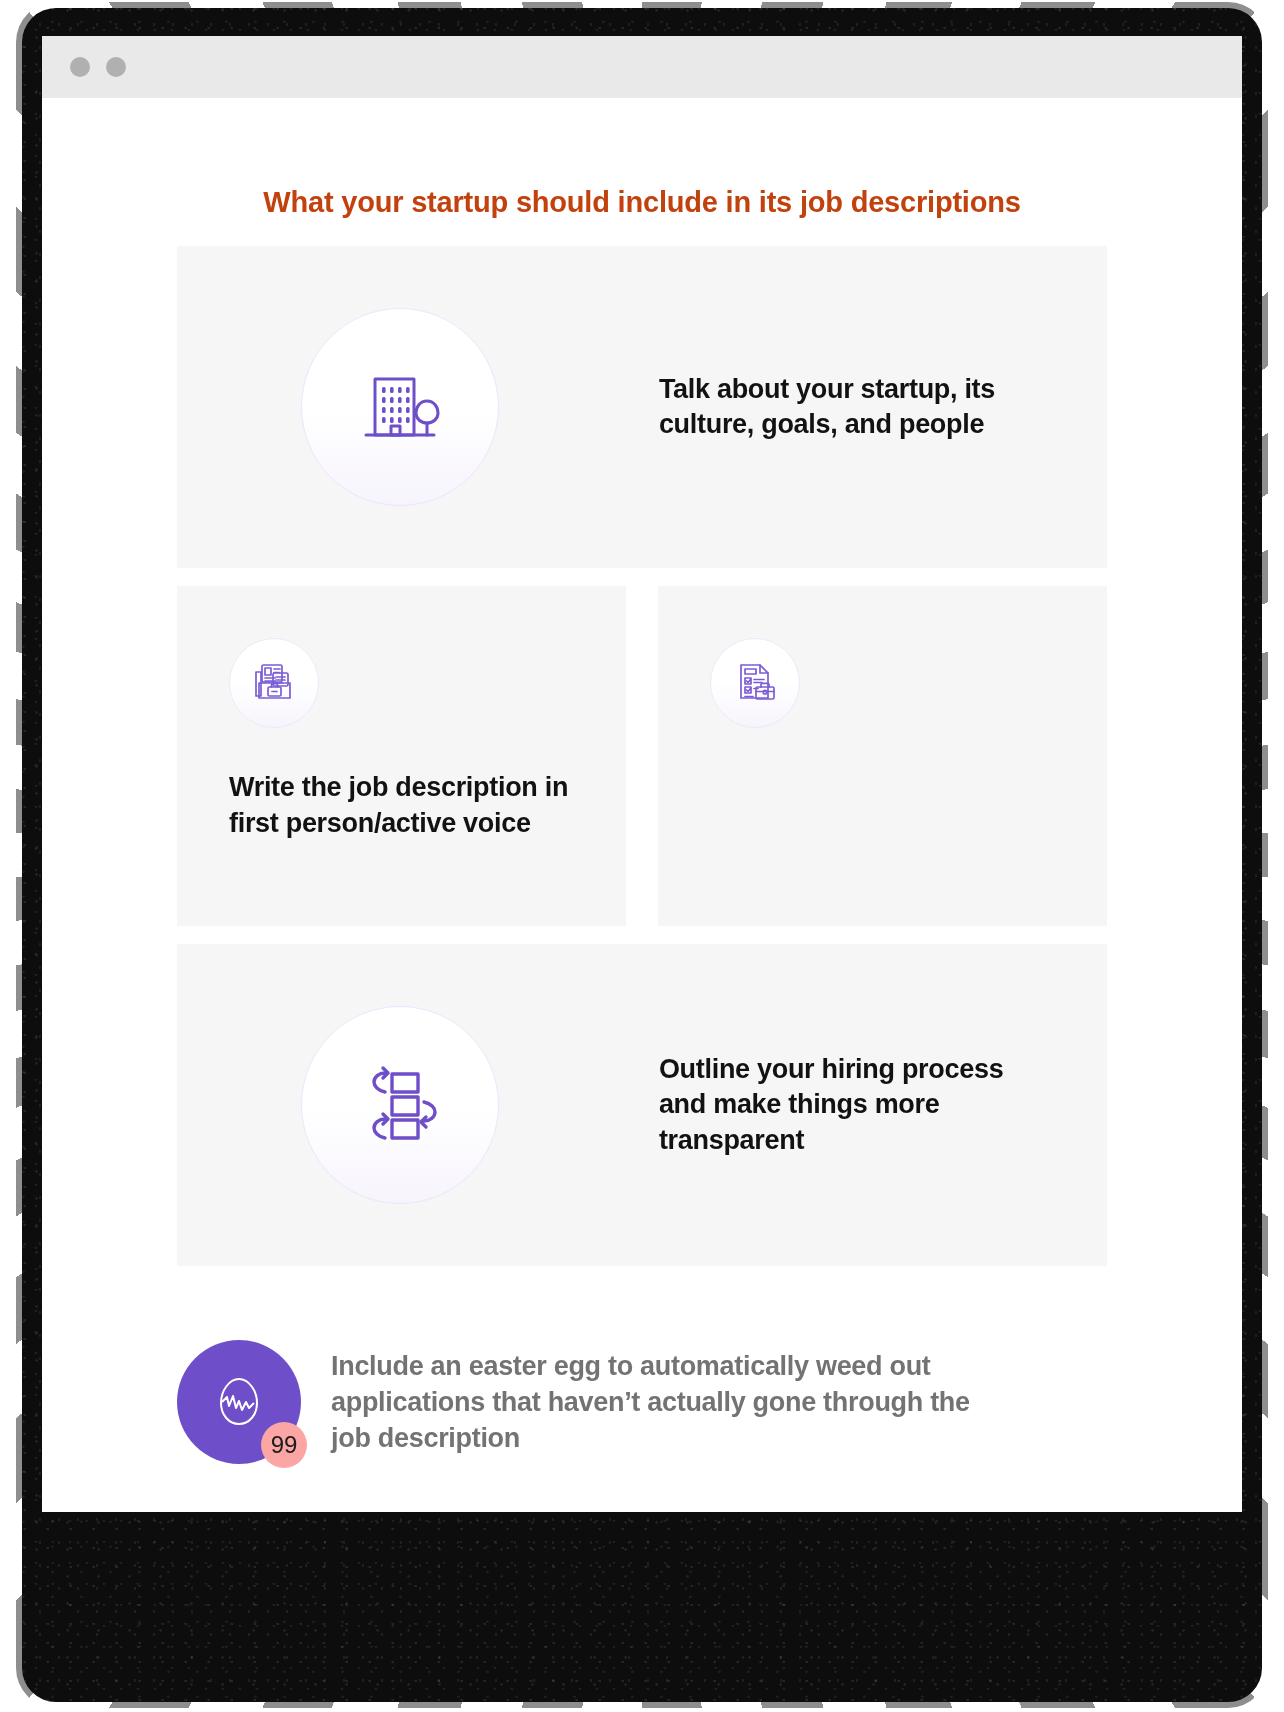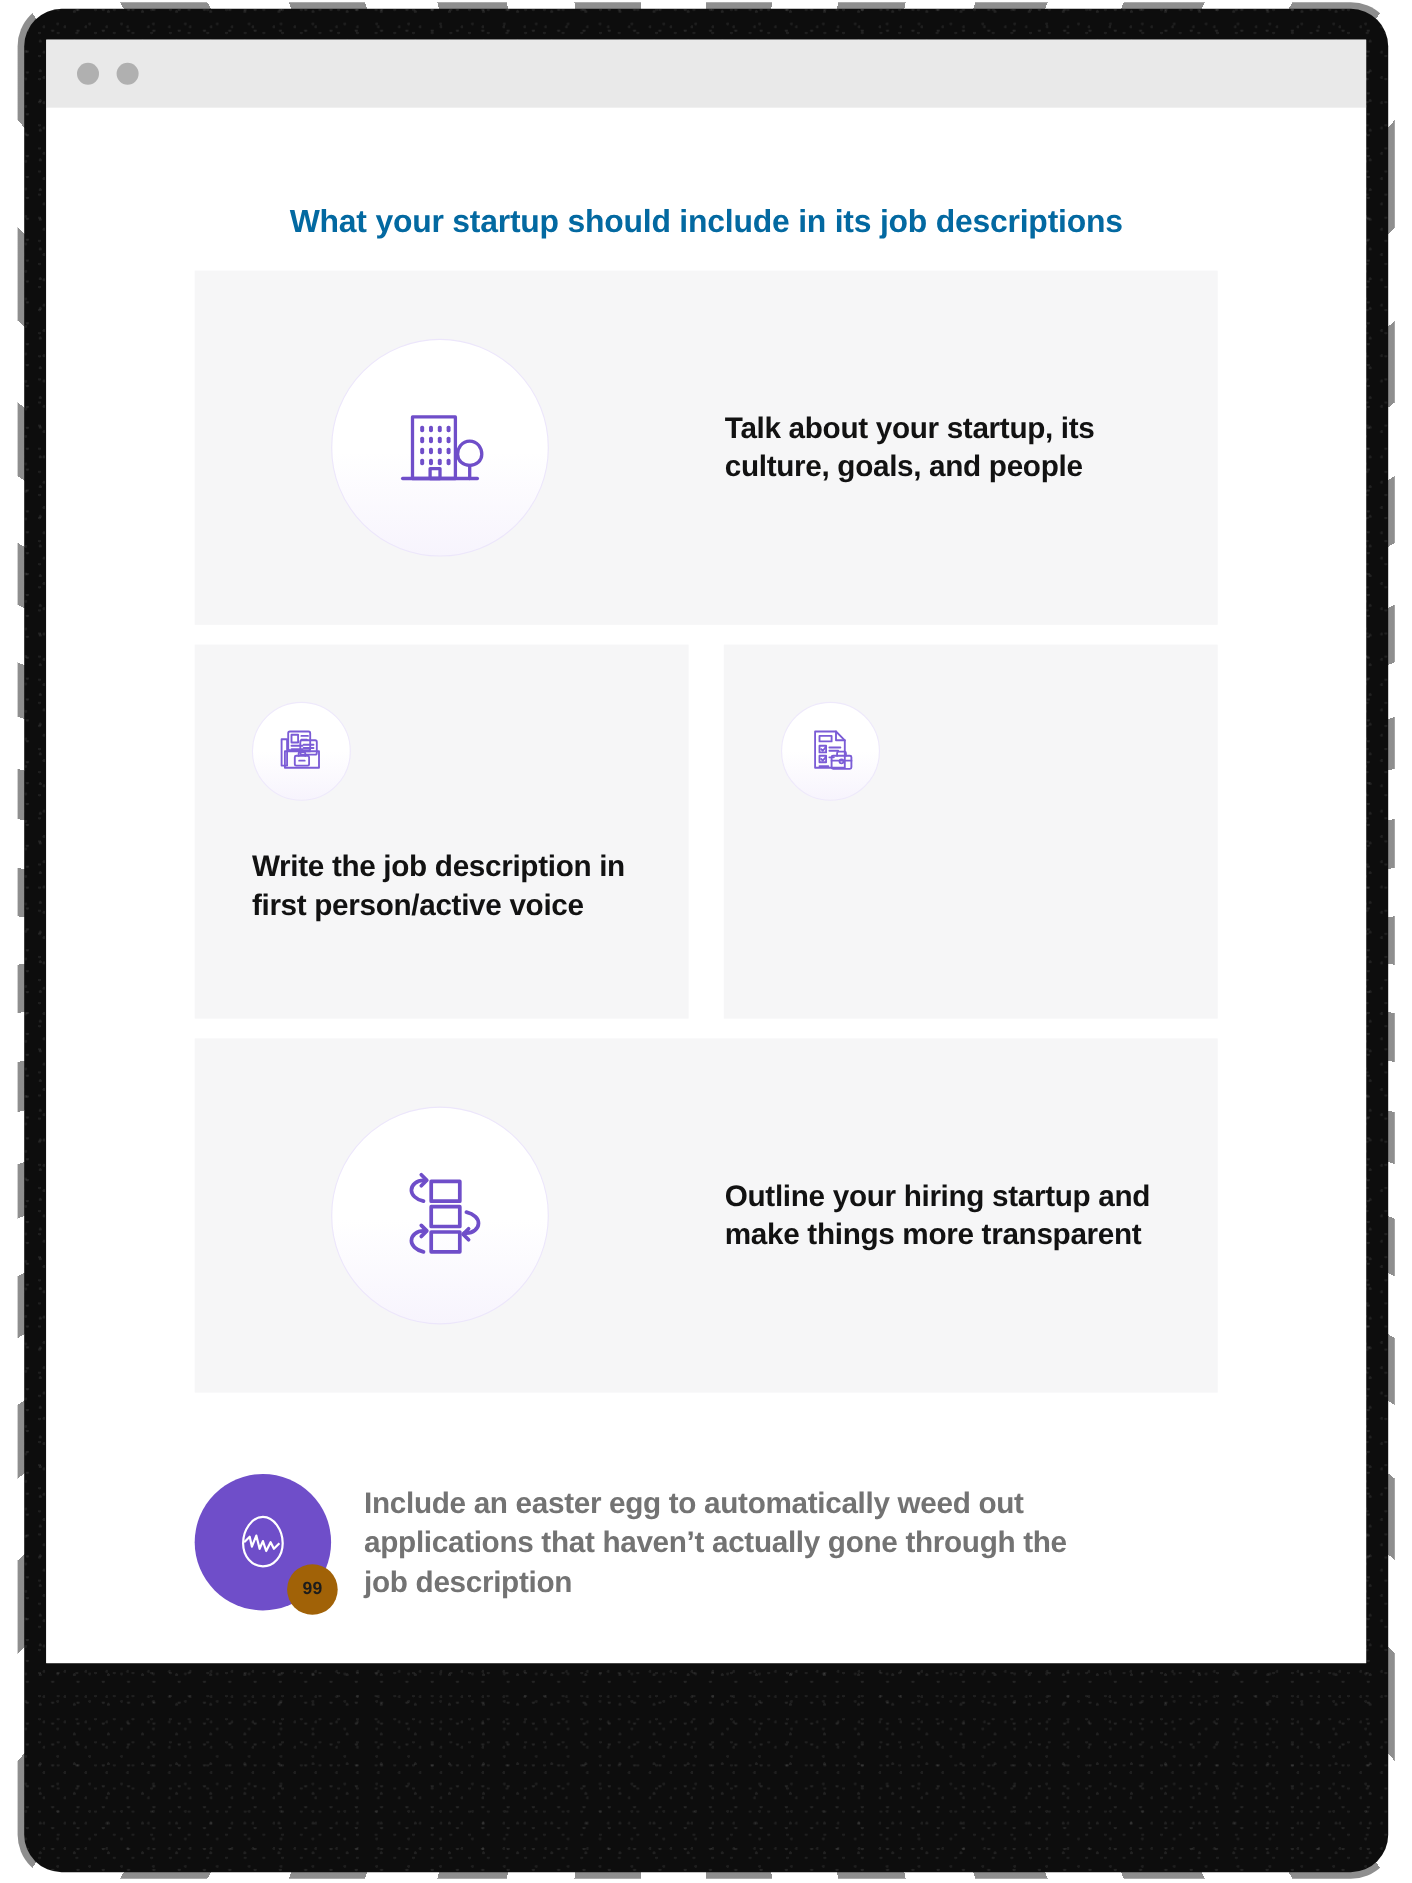"What your startup should include" .page-title { color: #0369a1 -> #c2410c }
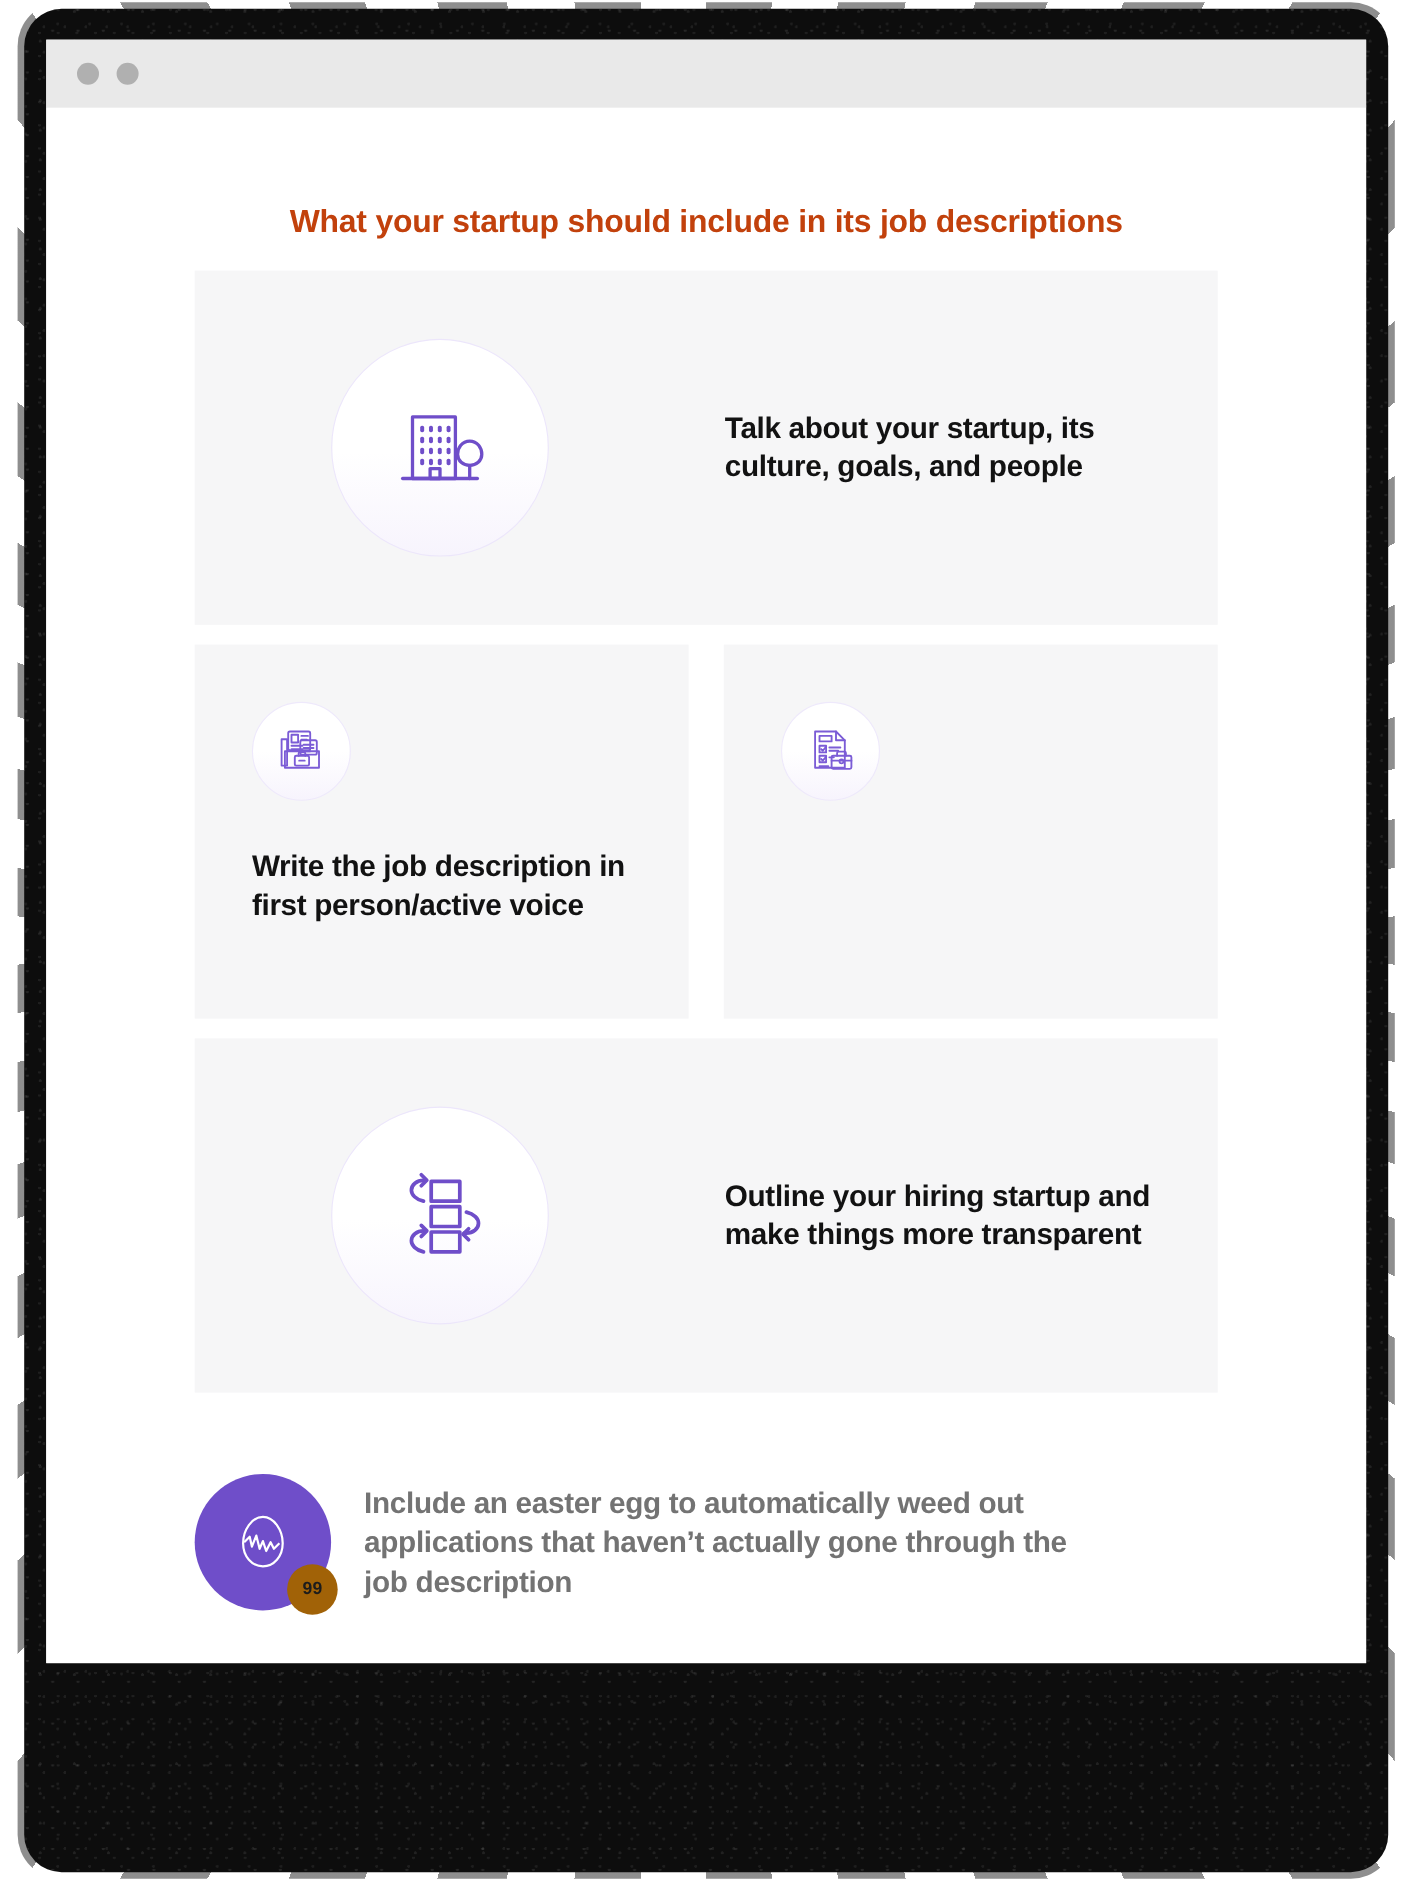"Outline your hiring startup and" div.card-title { text: startup -> process }
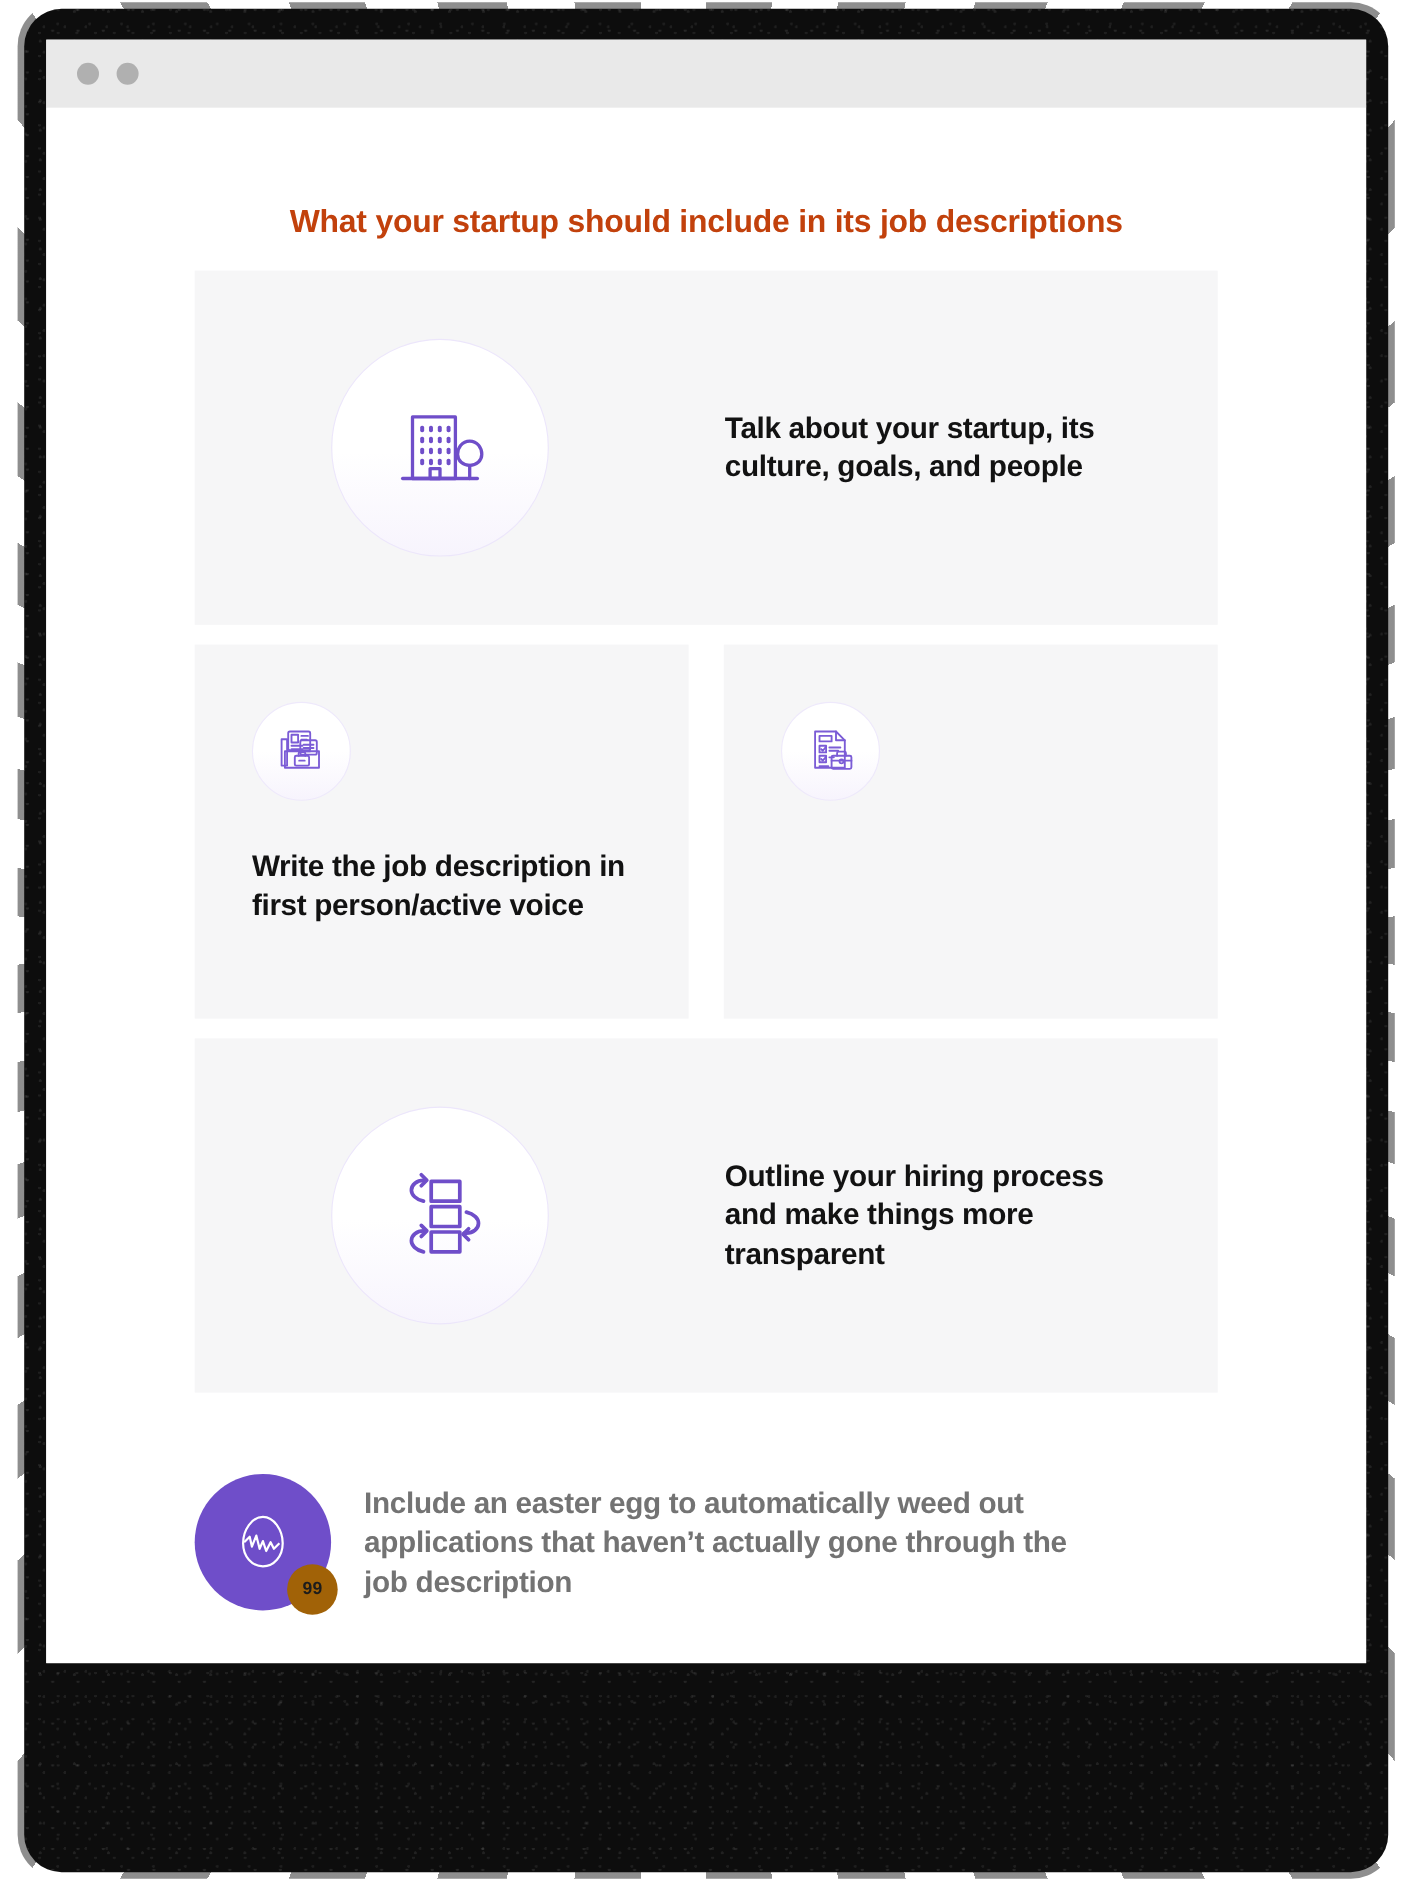"99" .egg-count { background: #a16207 -> #fca5a5; font-size: 16px -> 24px; font-weight: 700 -> 400 }
